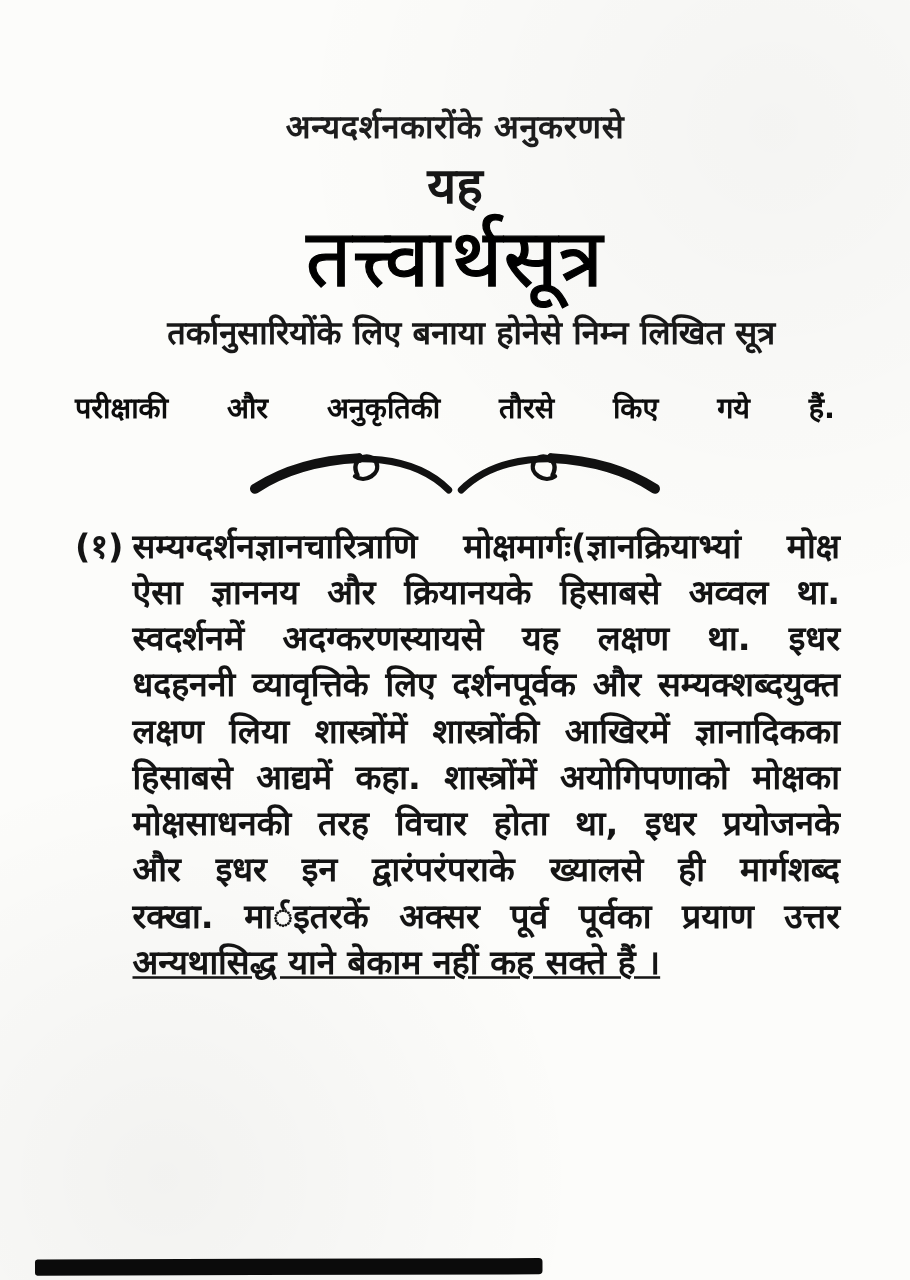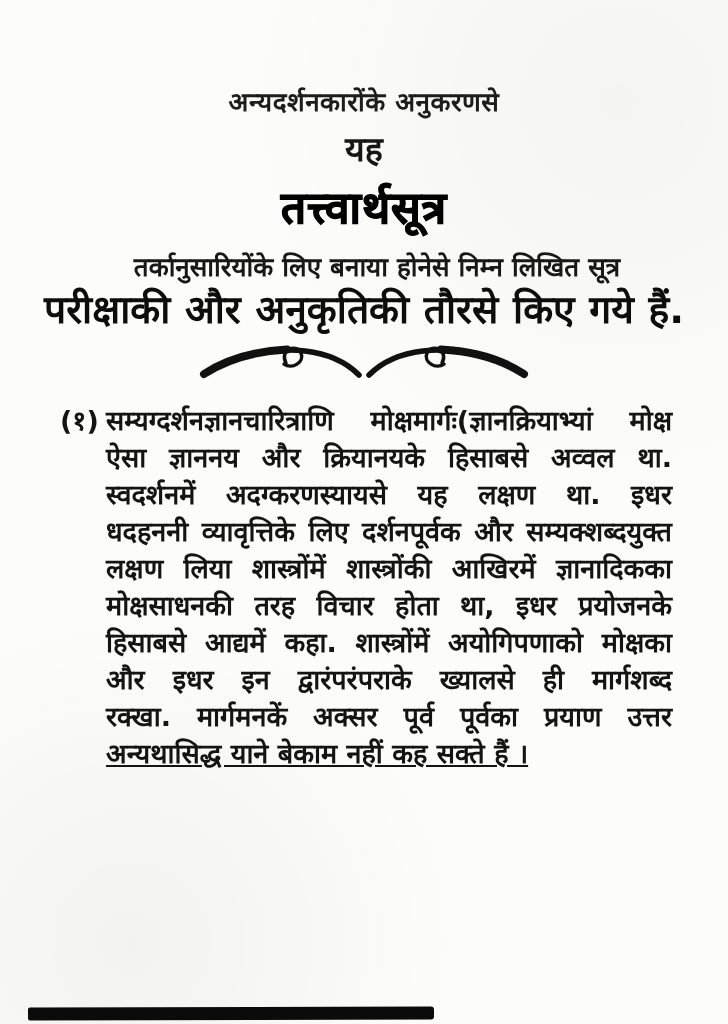"यह" .subtitle-word { font-size: 34px -> 40px }
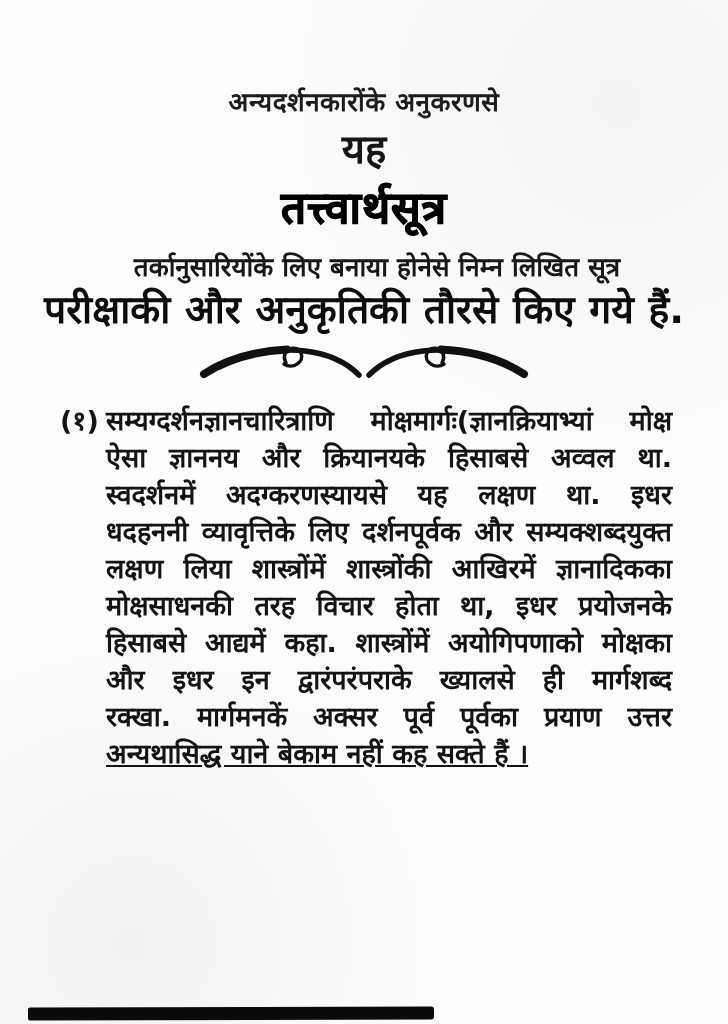"तत्त्वार्थसूत्र" .book-title { font-size: 44px -> 64px; font-weight: 700 -> 400 }
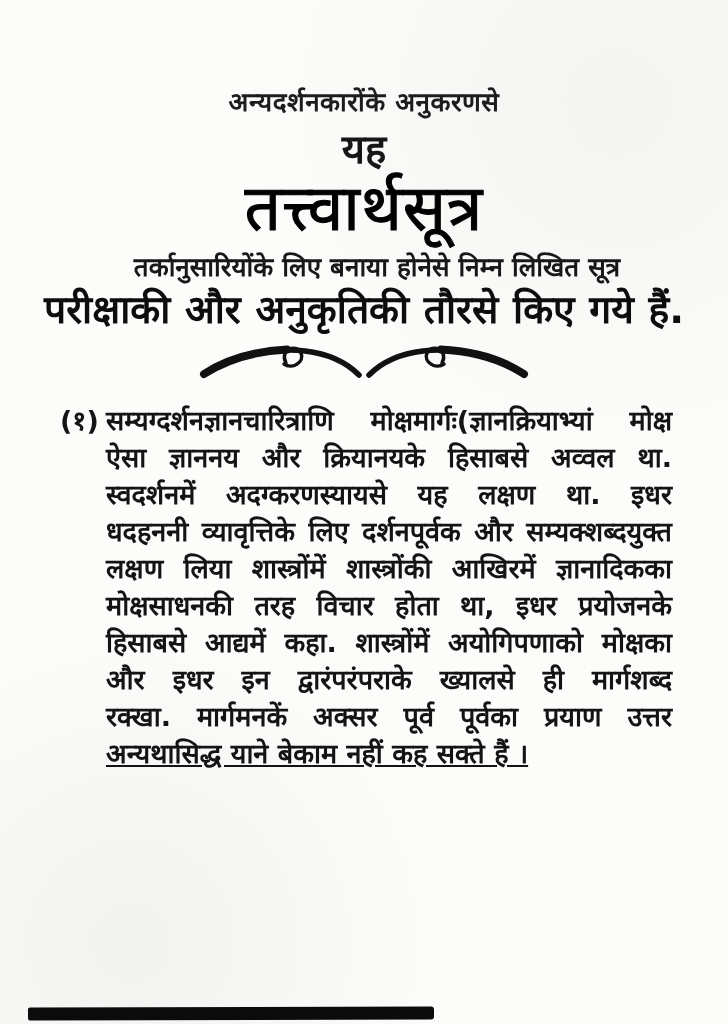"परीक्षाकी और अनुकृतिकी तौरसे किए" .emphasis-line { font-size: 39px -> 23px; margin-top: 2px -> 19px; padding: 0 44px -> 0 60px }
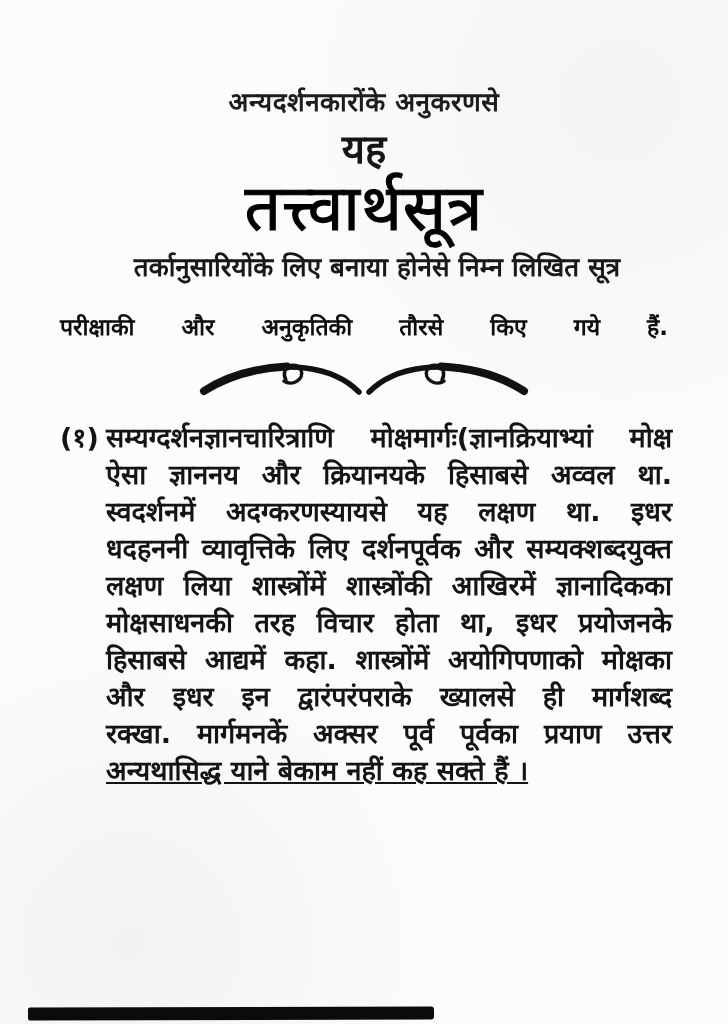"मोक्षसाधनकी तरह विचार होता था," div.pline { order: before "हिसाबसे आद्यमें कहा. शास्त्रोंमें" -> after "हिसाबसे आद्यमें कहा. शास्त्रोंमें" }
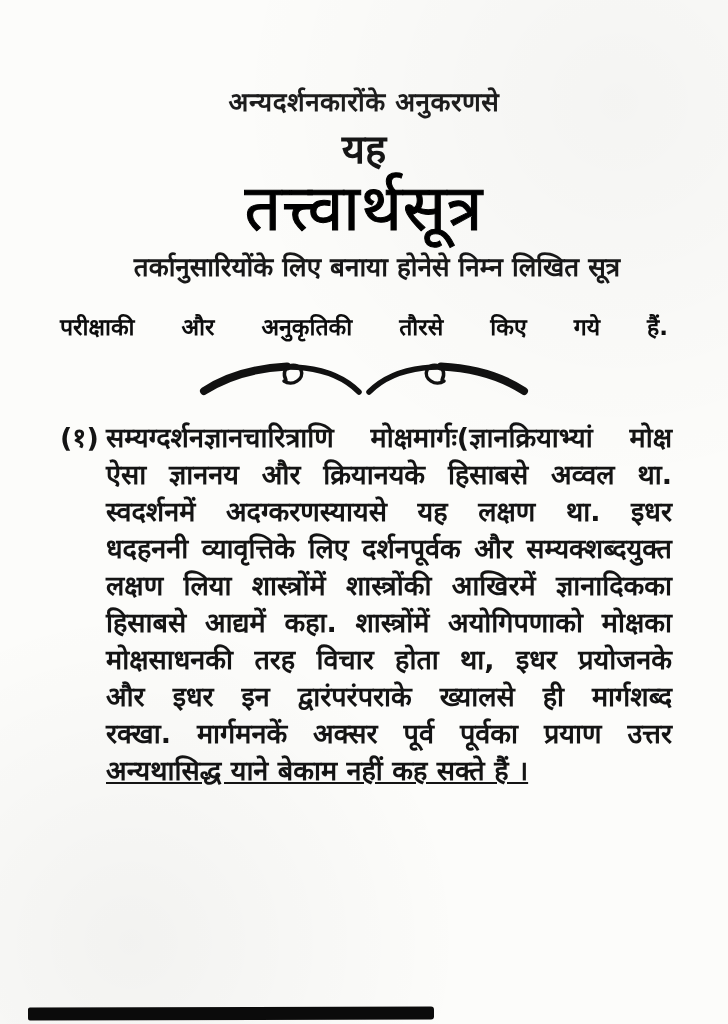"रक्खा. मार्गमनकें अक्सर पूर्व पूर्वका" div.pline { text: मार्गमनकें -> मार्इतरकें }
